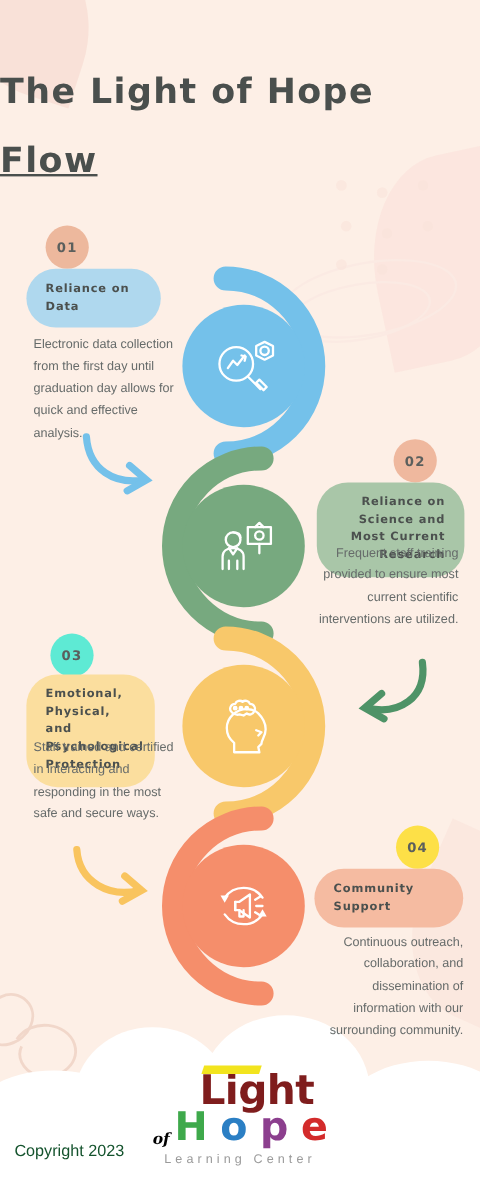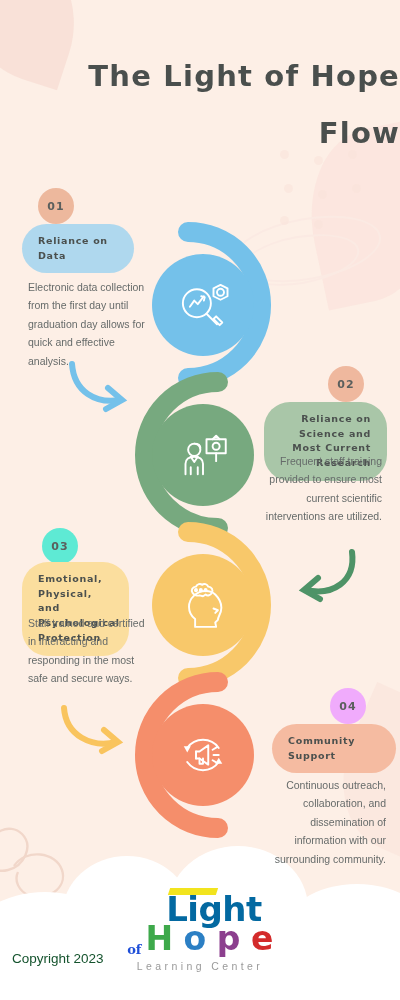"The Light of Hope" .title { padding-left: 13px -> none; text-align: right -> left }
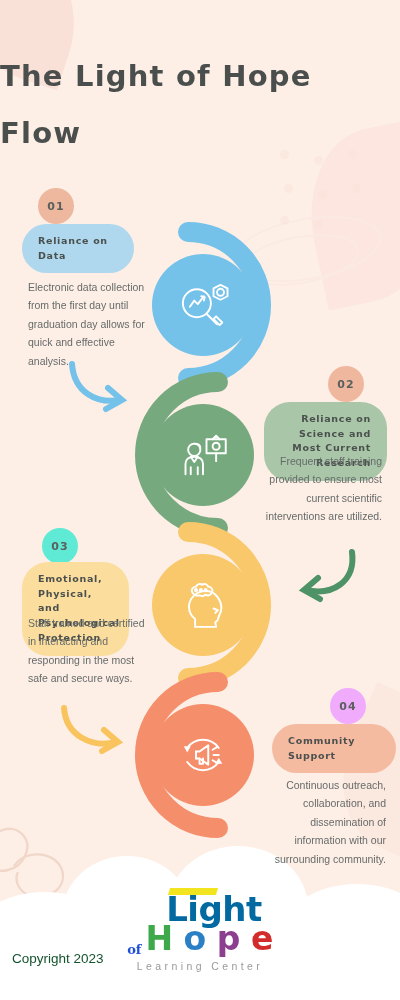"Flow" .title .l2 { text-decoration: none -> underline }
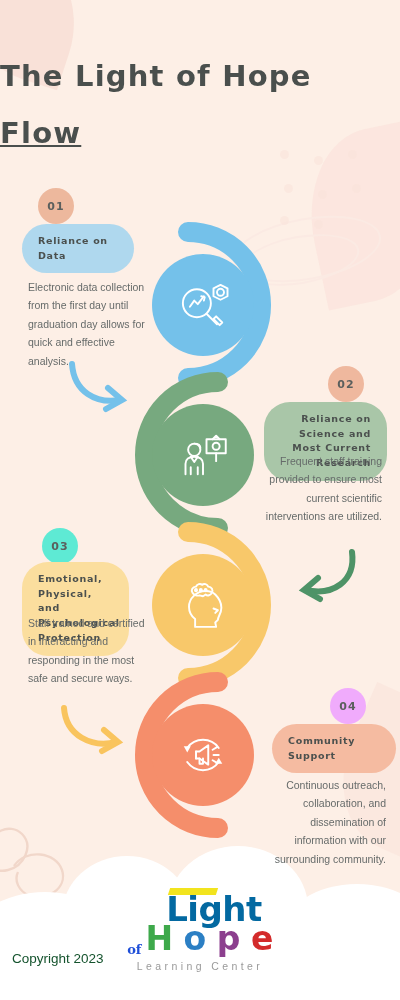"04" .b4 { background: #f0abfc -> #fde047 }
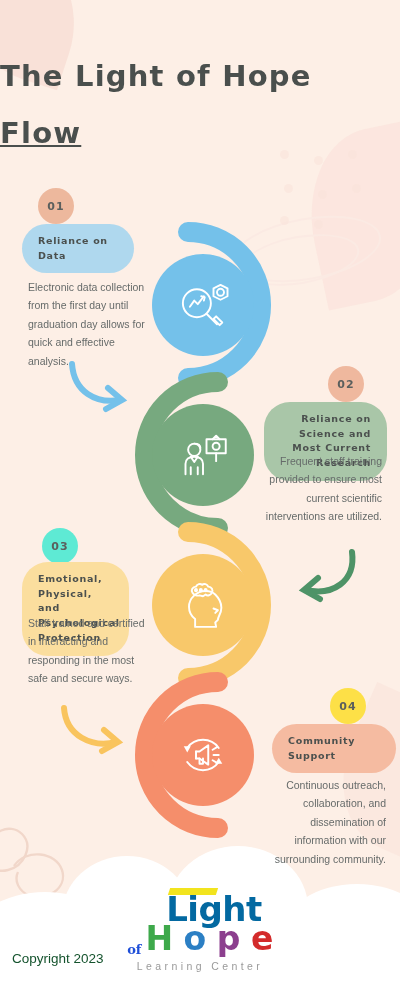"Community Support" .p4 { left: 272px -> 262px }
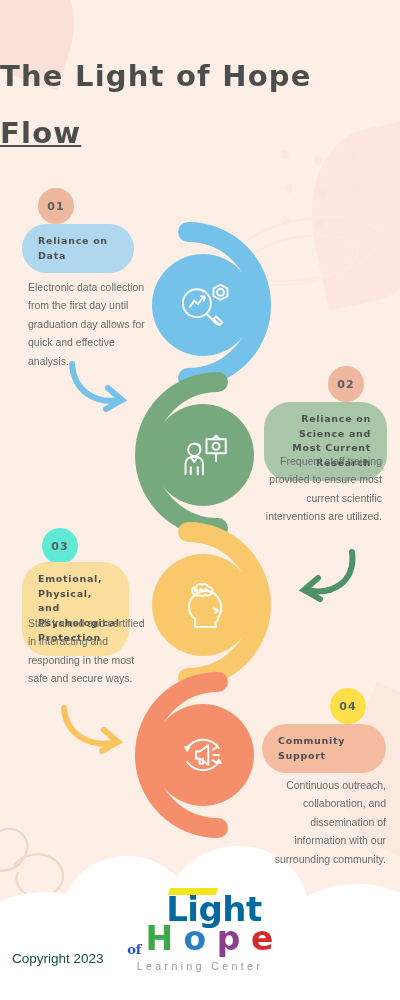"Light" .logo-light { color: #0369a1 -> #7f1d1d }
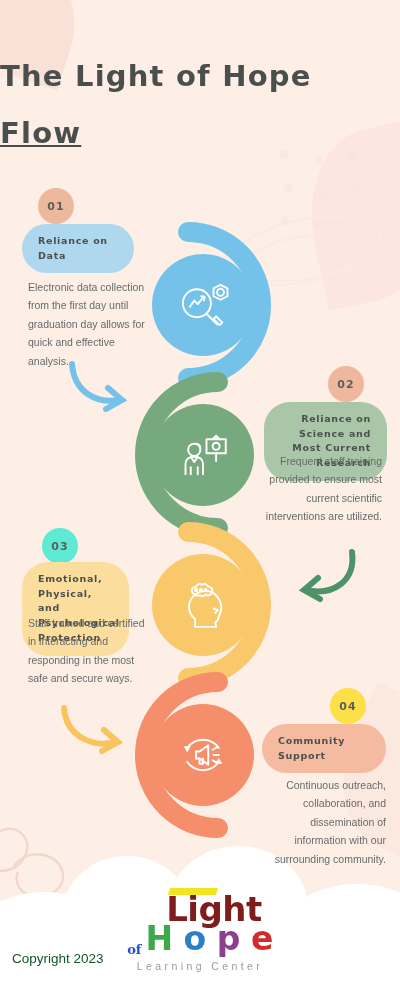"of" .logo-of { color: #1d4ed8 -> #000000; font-style: none -> italic }
